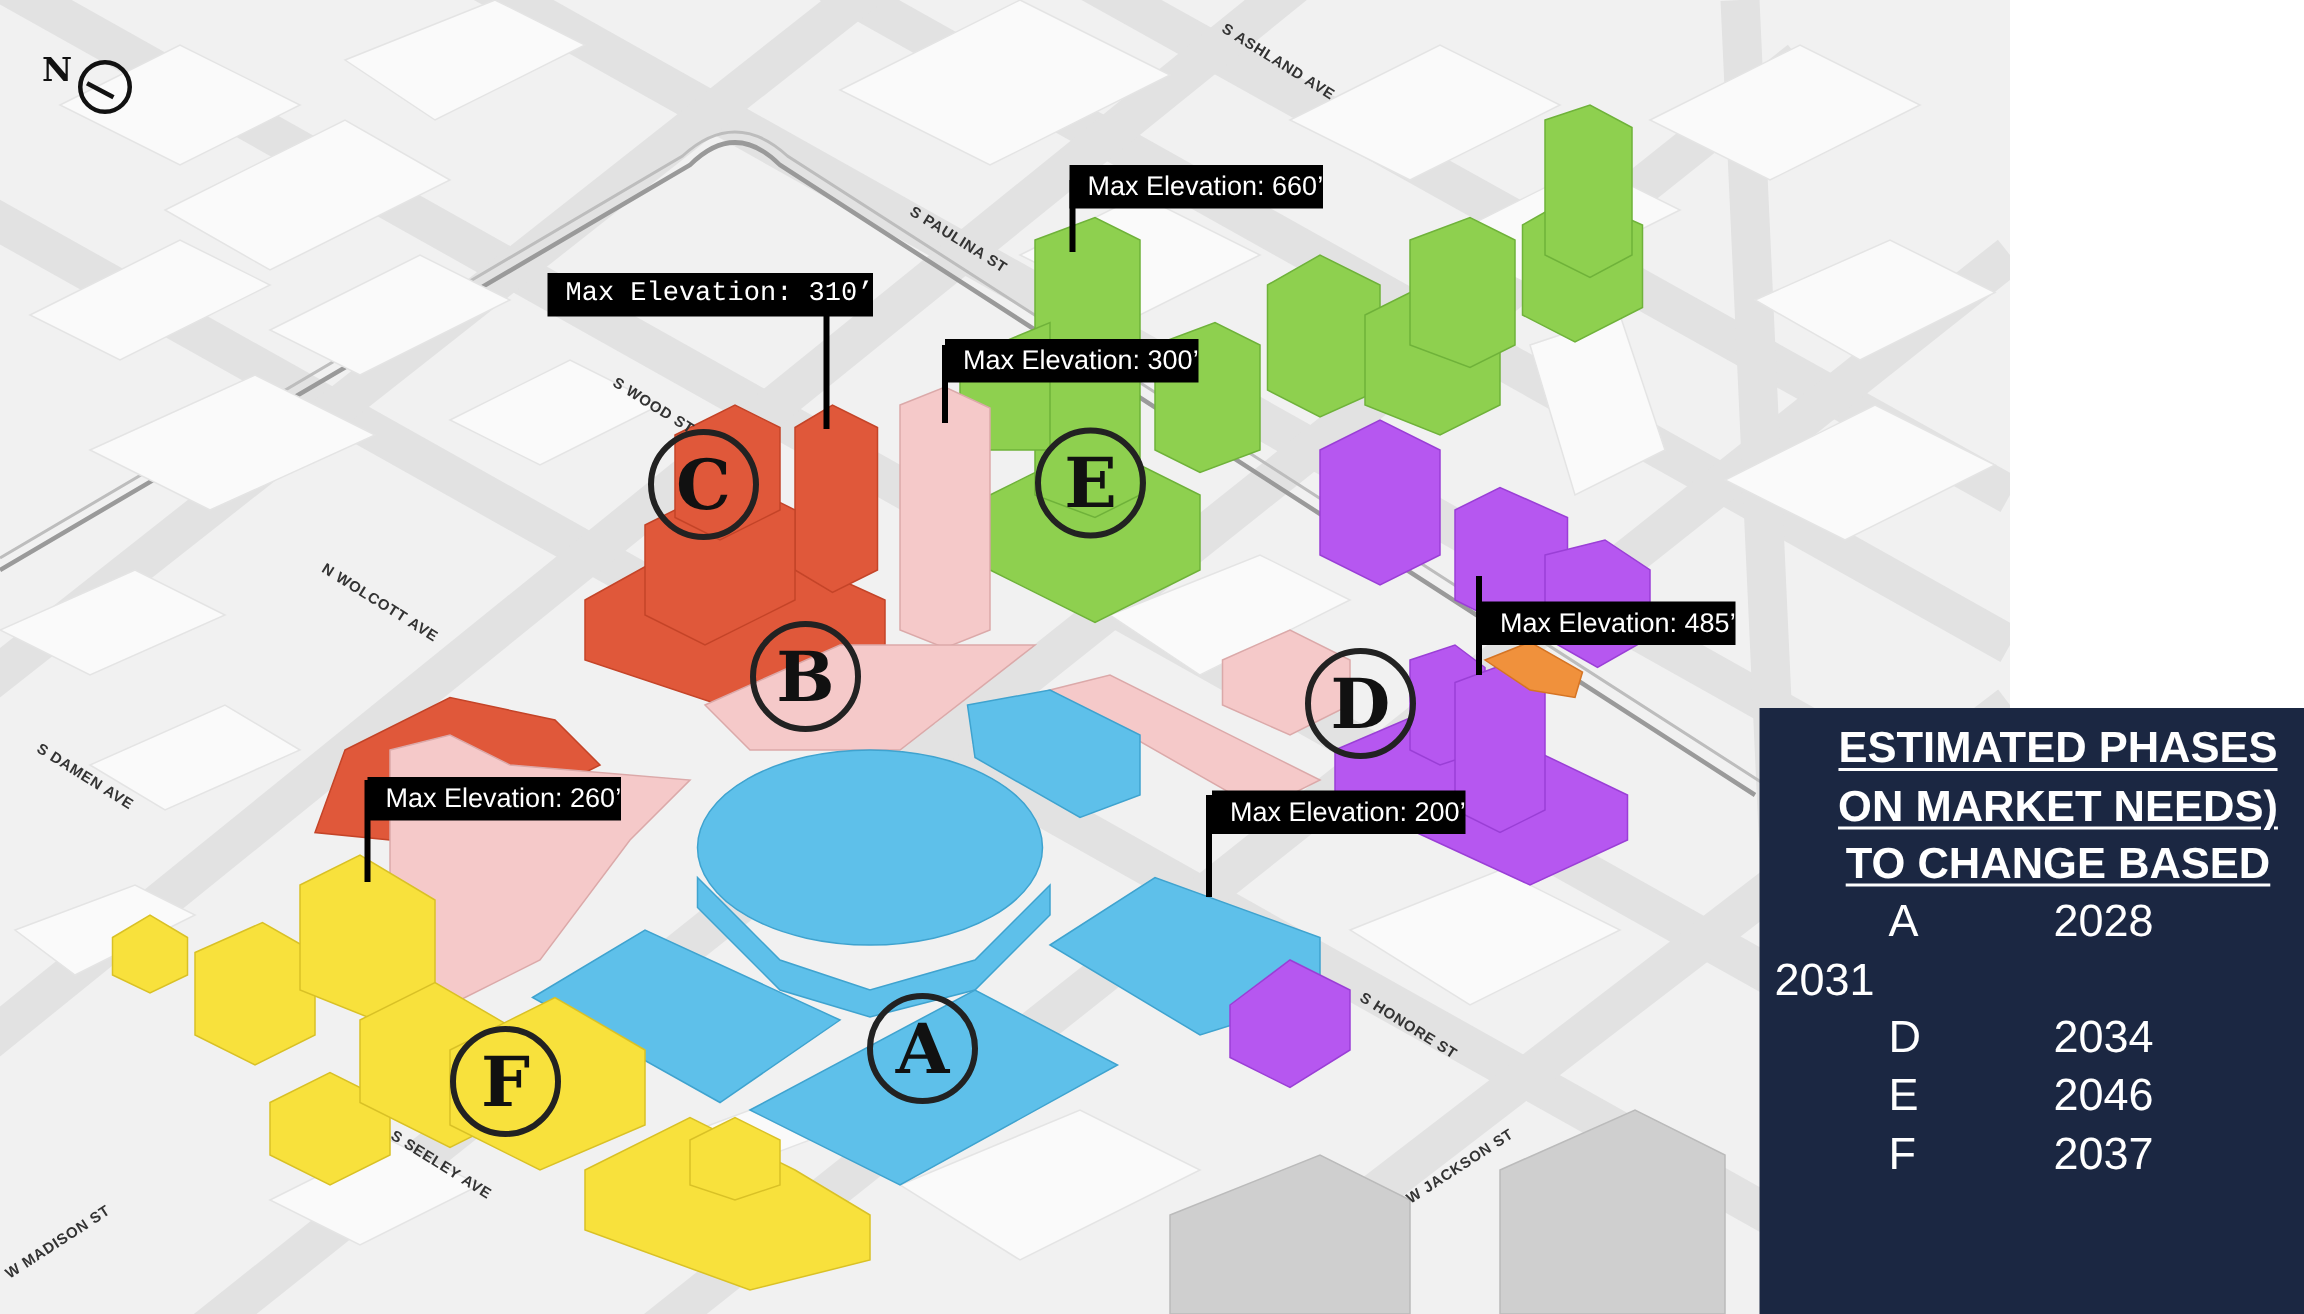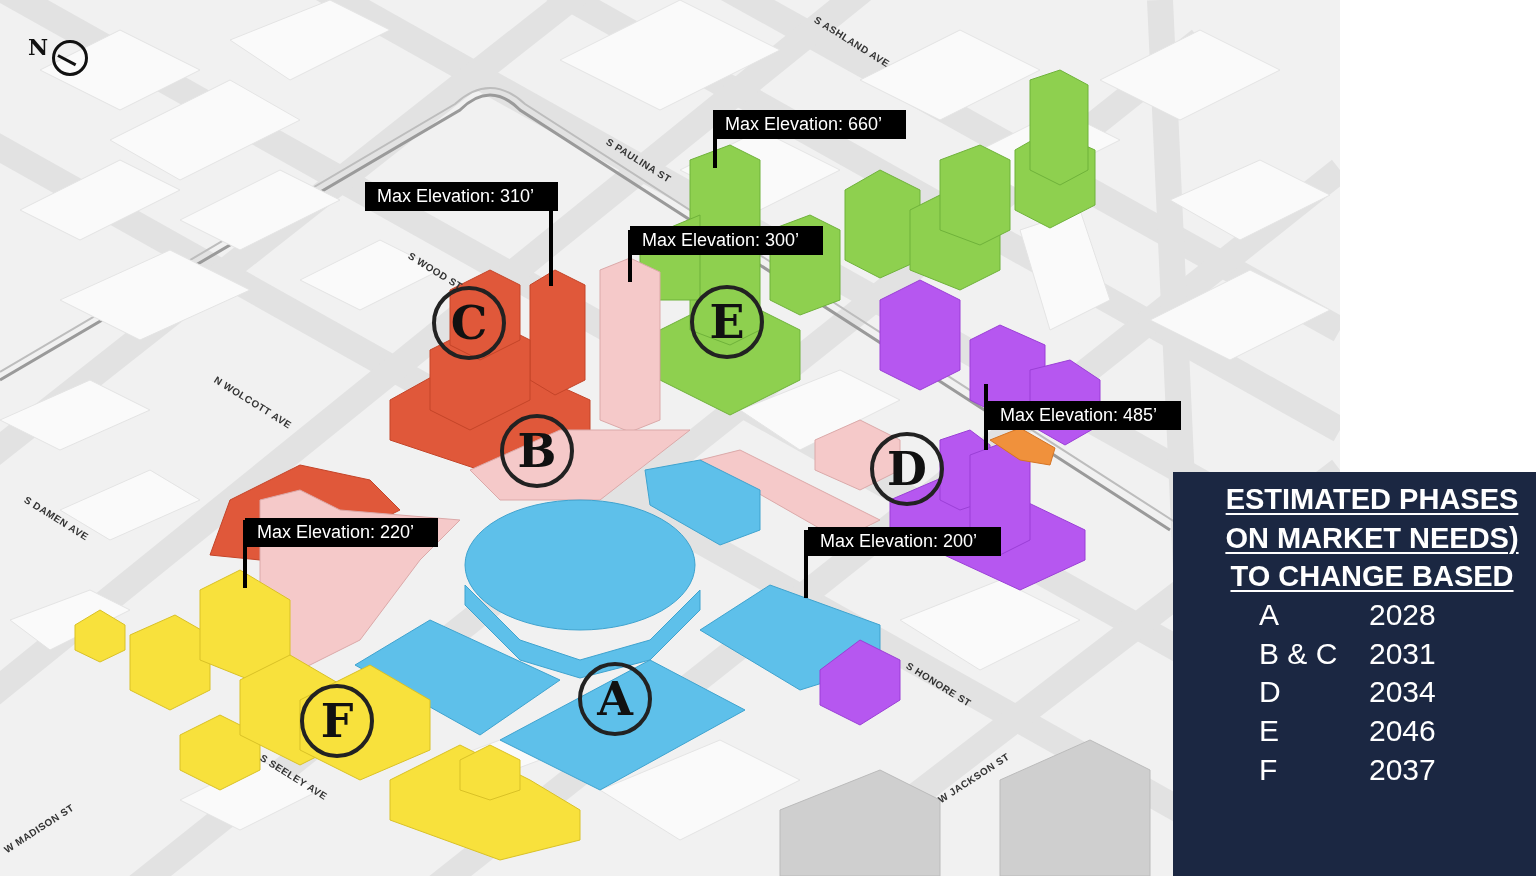"Max Elevation: 660’" .callout { padding: 3px 24px 4px 12px -> 3px 0 4px 12px }
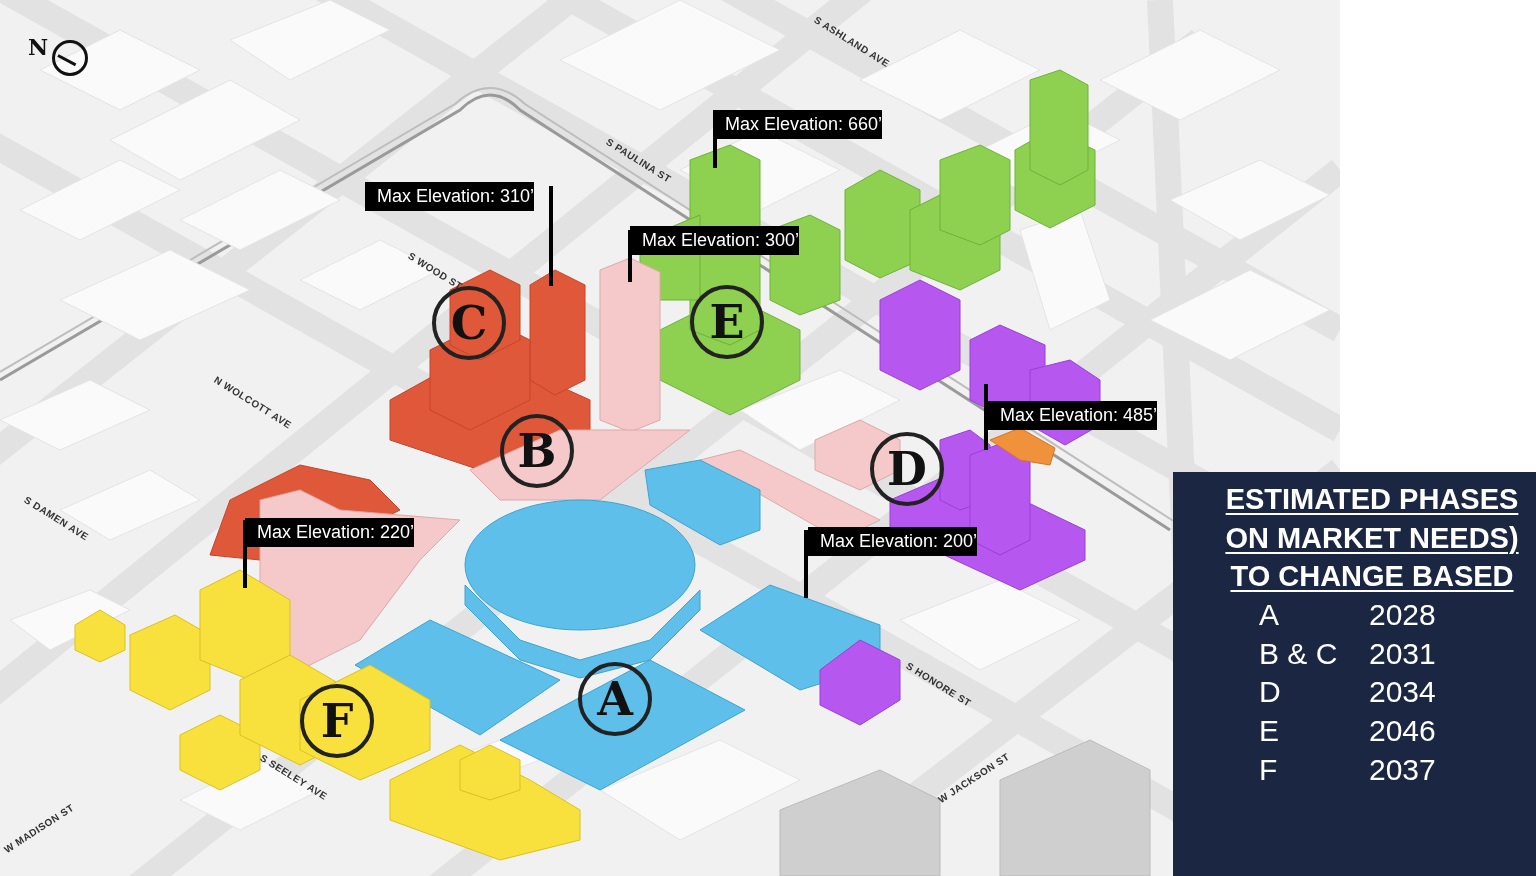"Max Elevation: 310’" div.callout { font-family: none -> Liberation Mono, monospace }
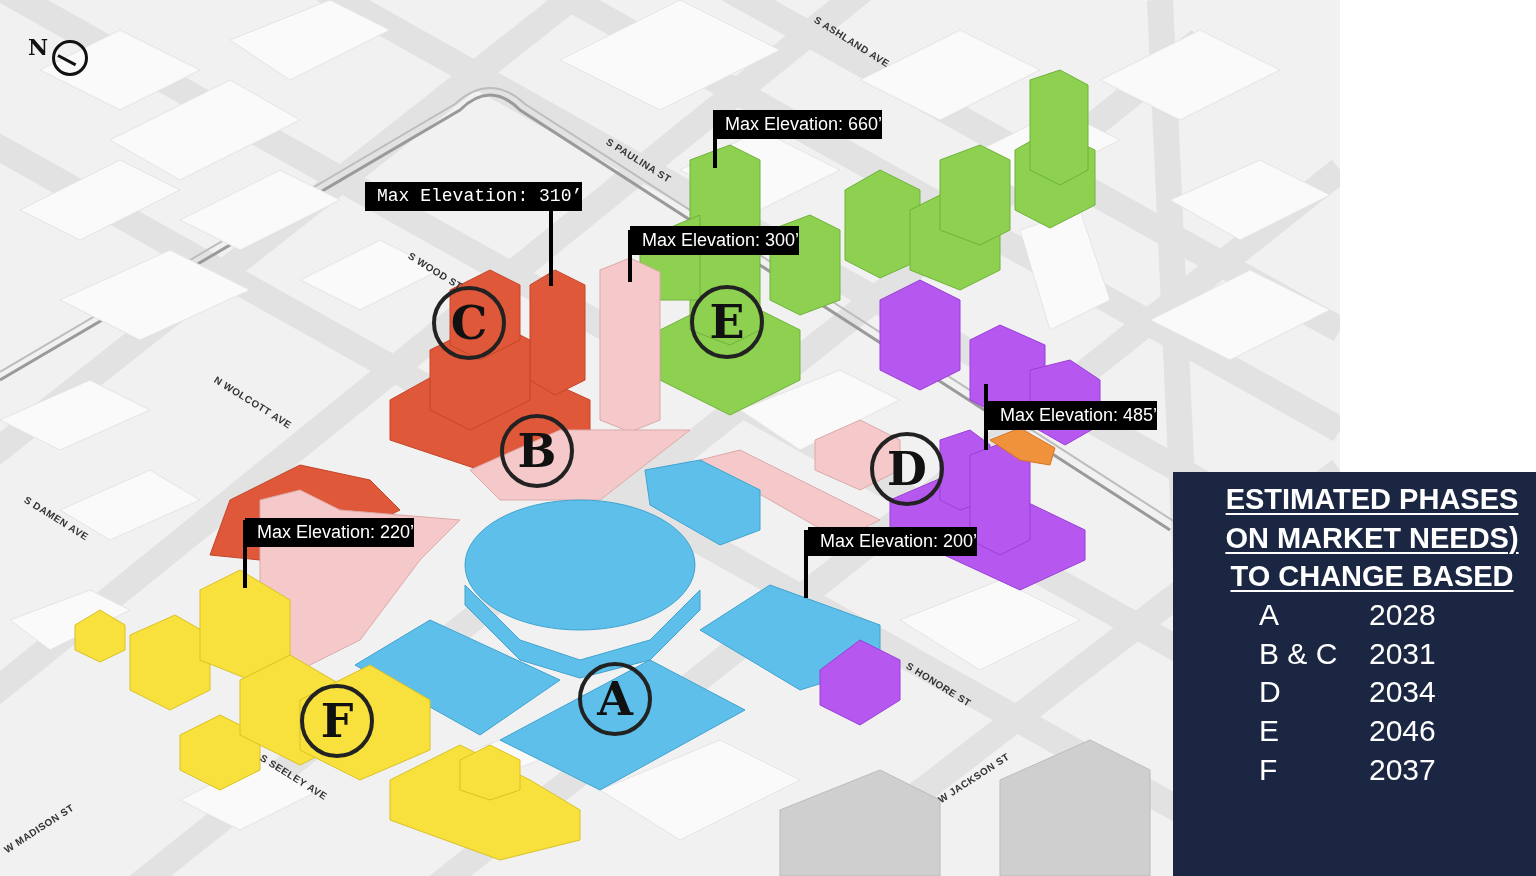"Max Elevation: 220’" div.callout { text: 220’ -> 260’ }
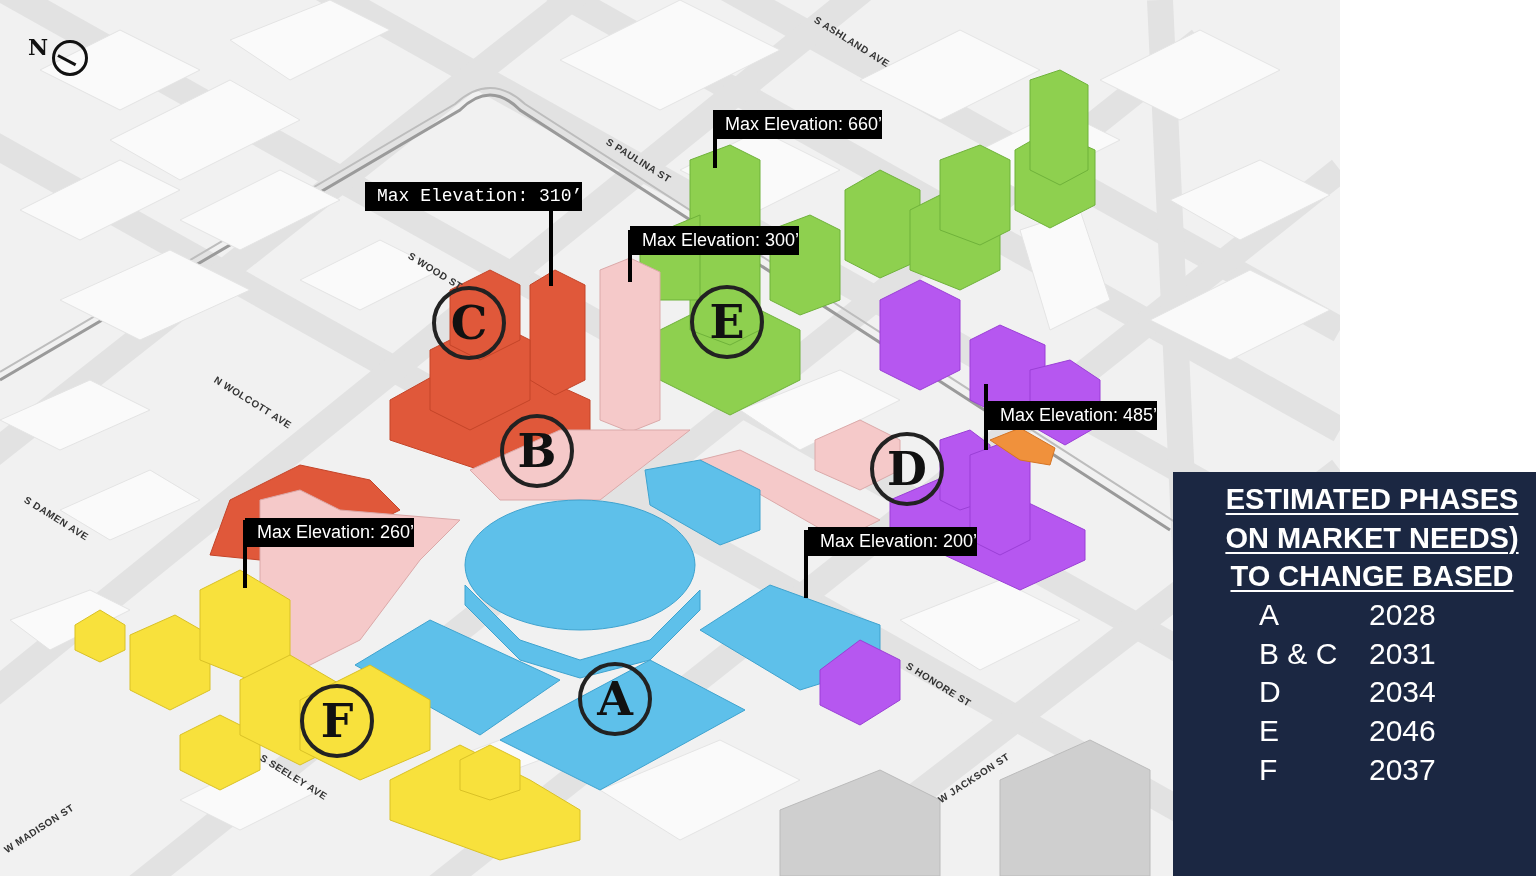"B & C" span.ph { html: <span>B &amp; C</span> -> none }
